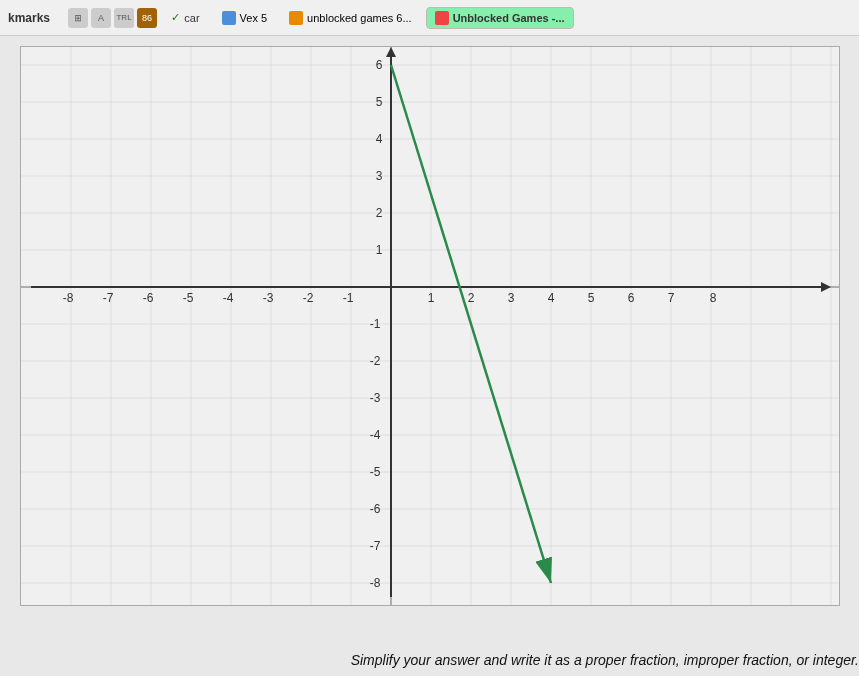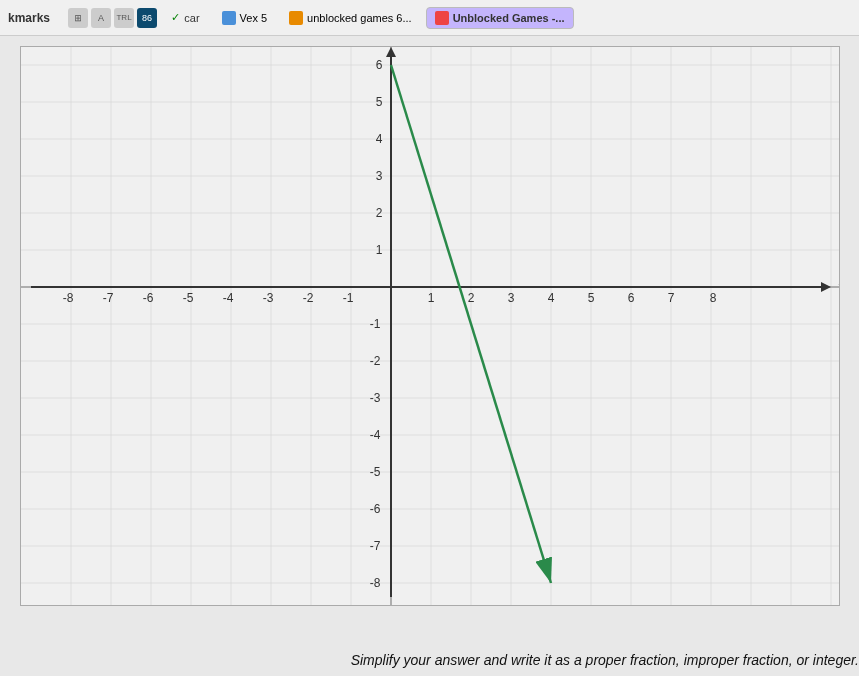"86" div.bar-icon-box { background: #0c4a6e -> #a16207 }
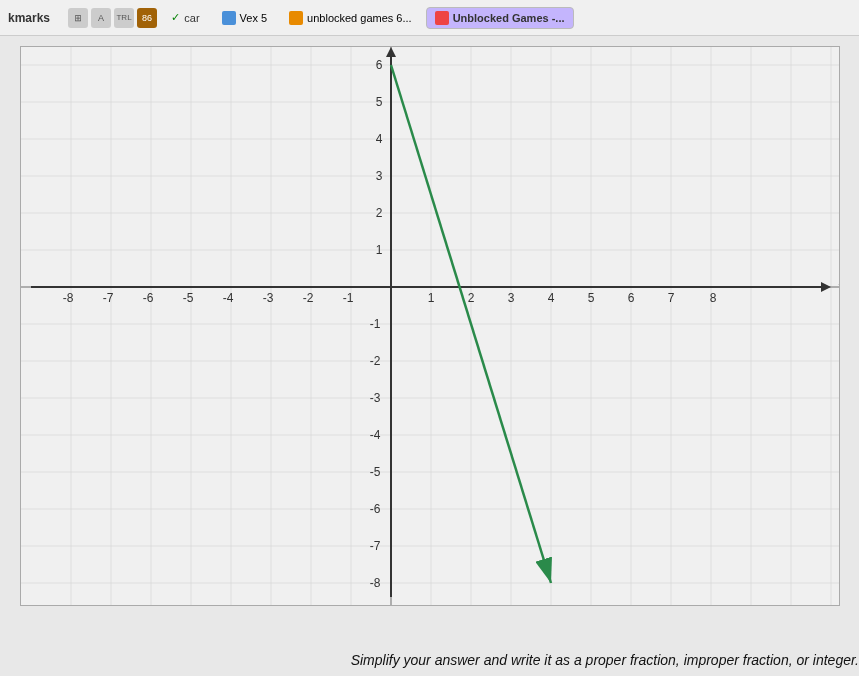"Unblocked Games -..." .bar-tab.active-tab { background: #c4b5fd -> #86efac }
